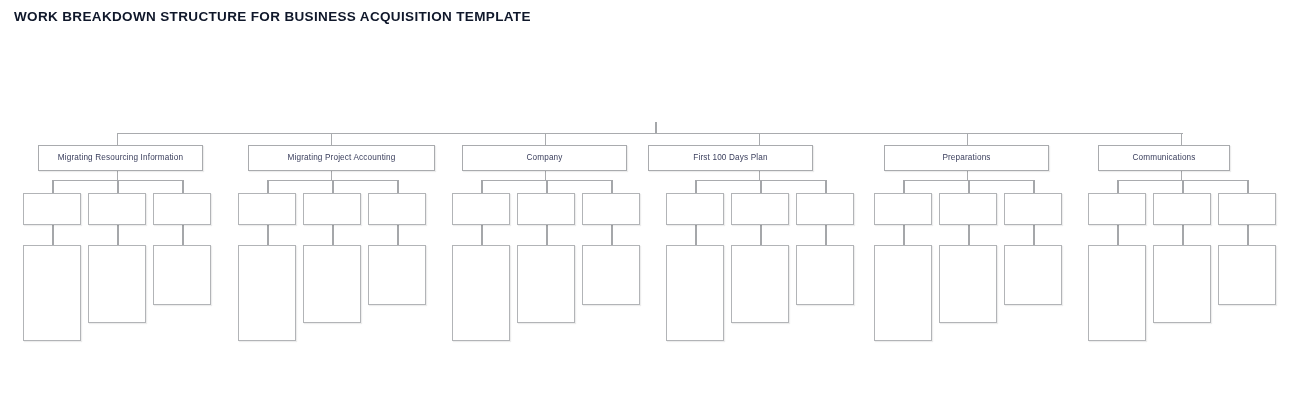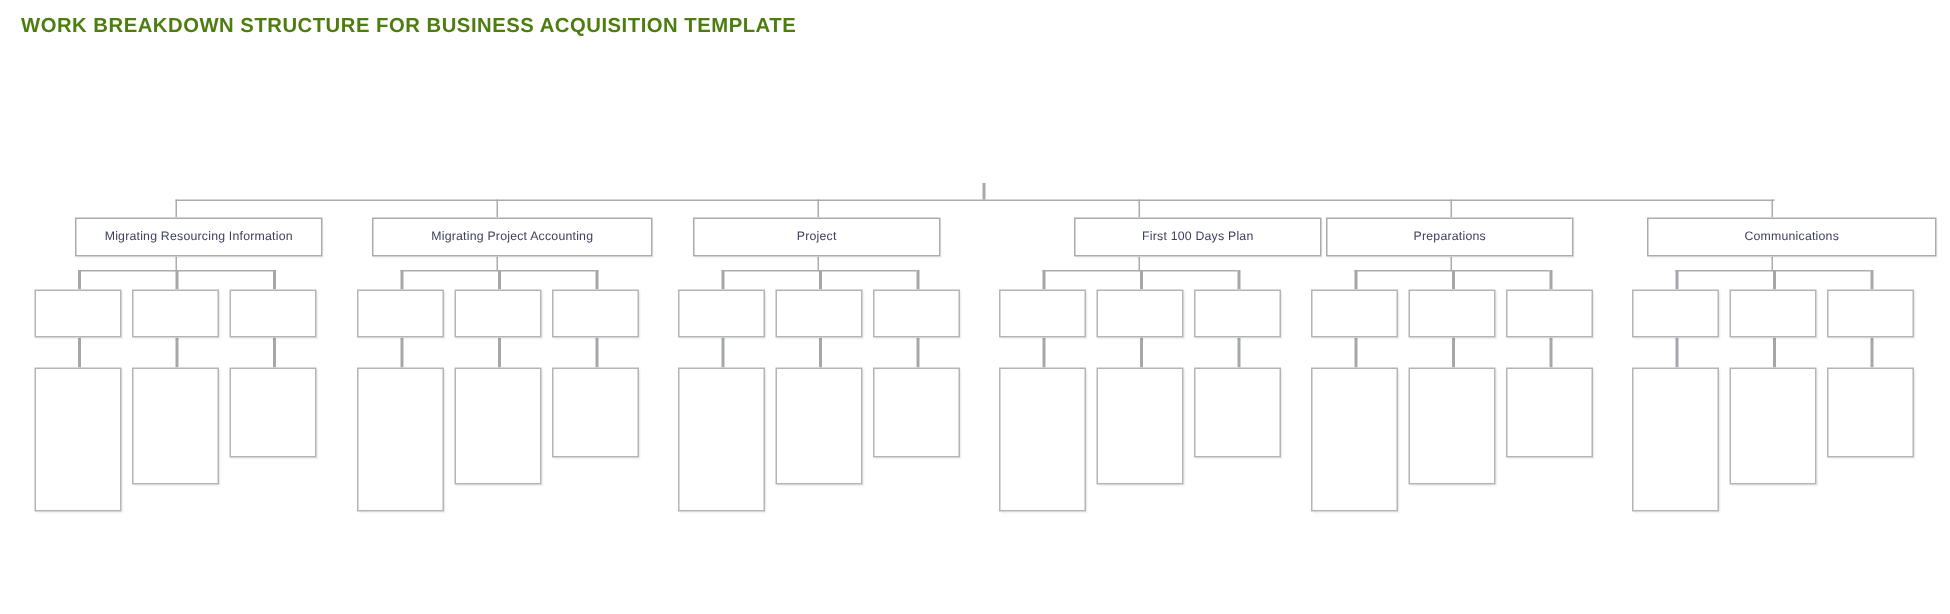"WORK BREAKDOWN STRUCTURE FOR BUSINESS" .page-title { color: #4d7c0f -> #0f172a }
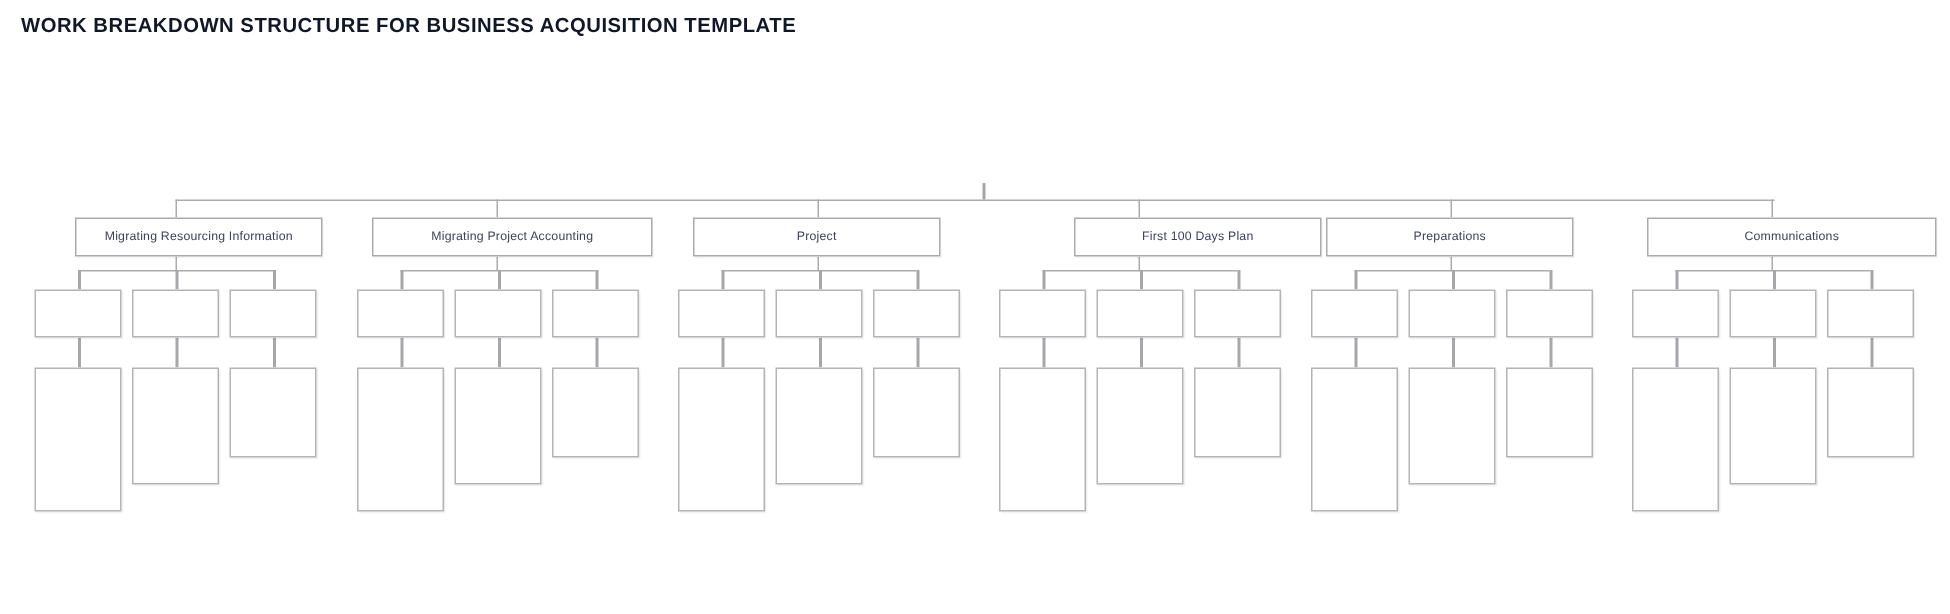"Migrating Resourcing Information" div.node { left: 50px -> 38px }
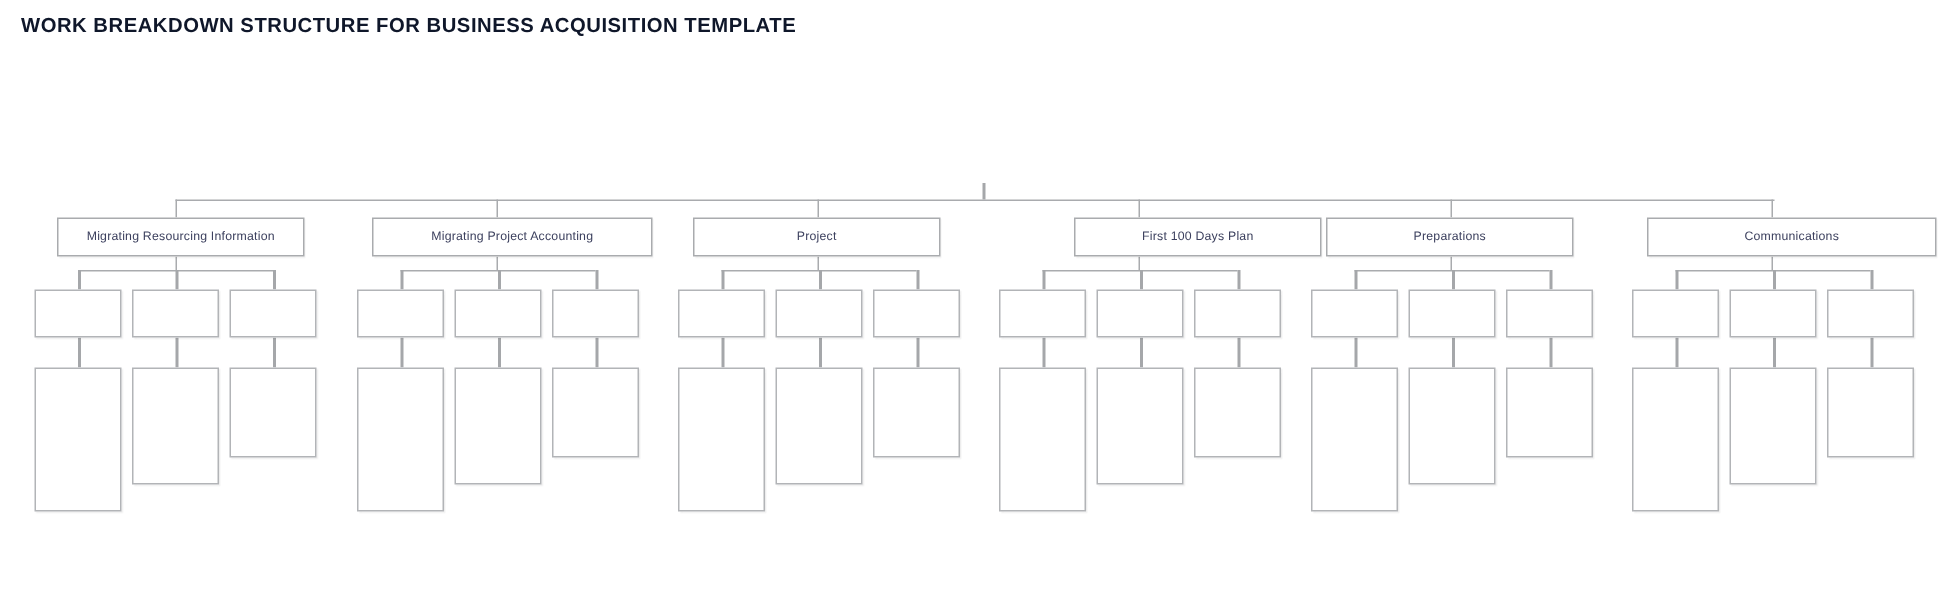"Project" span.node-label { text: Project -> Company }
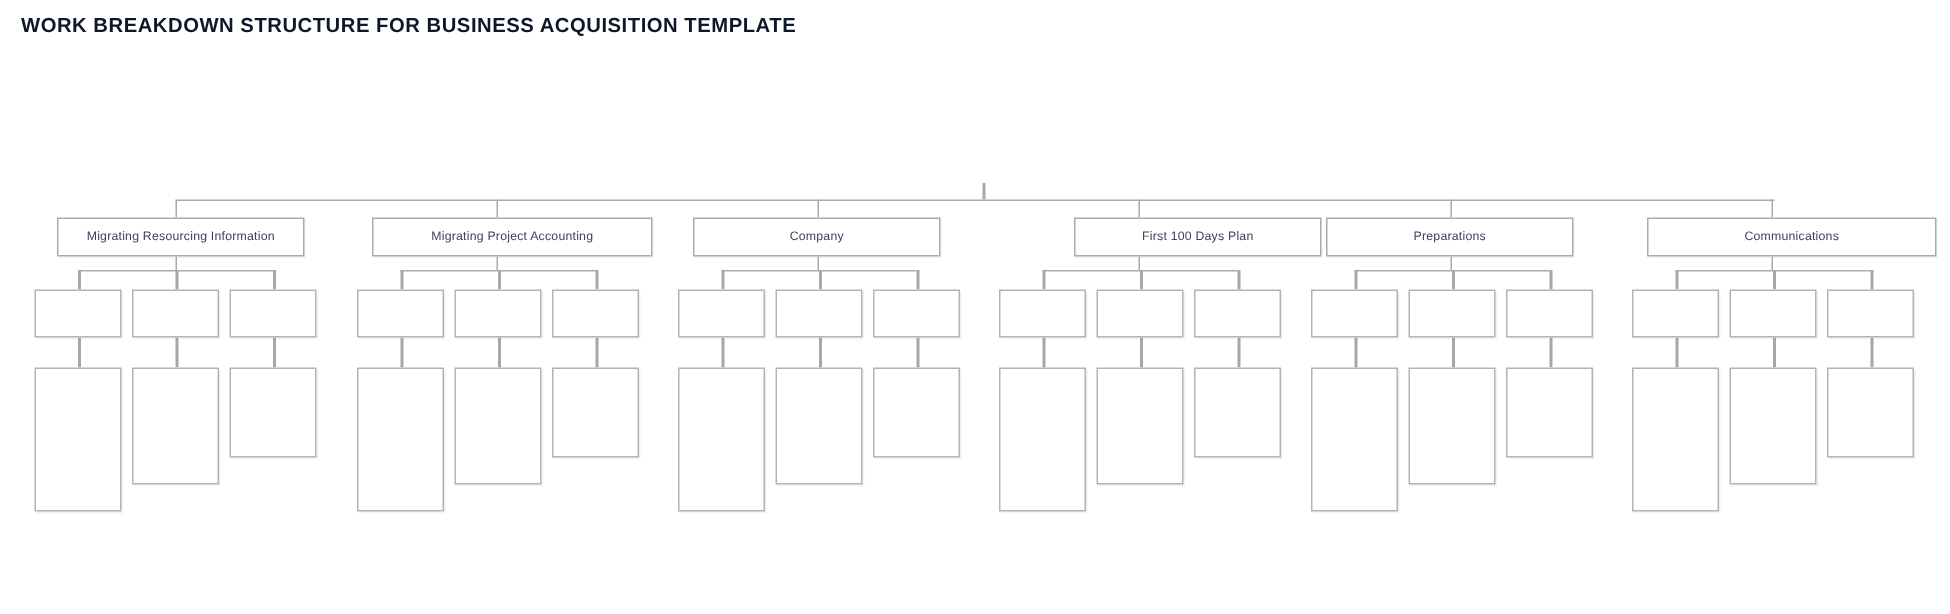"First 100 Days Plan" div.node { left: 716px -> 648px }
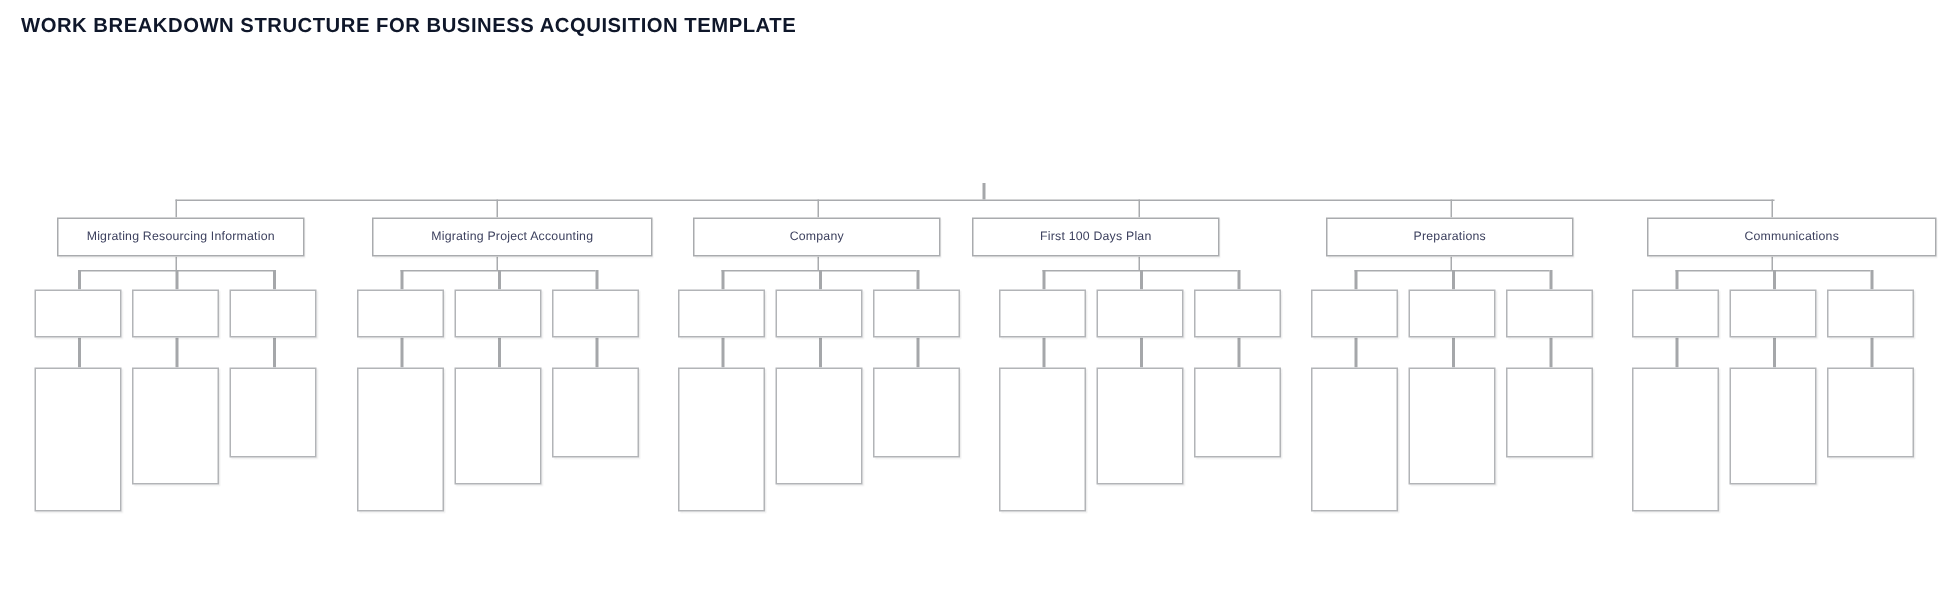"Communications" div.node { width: 193px -> 132px }
